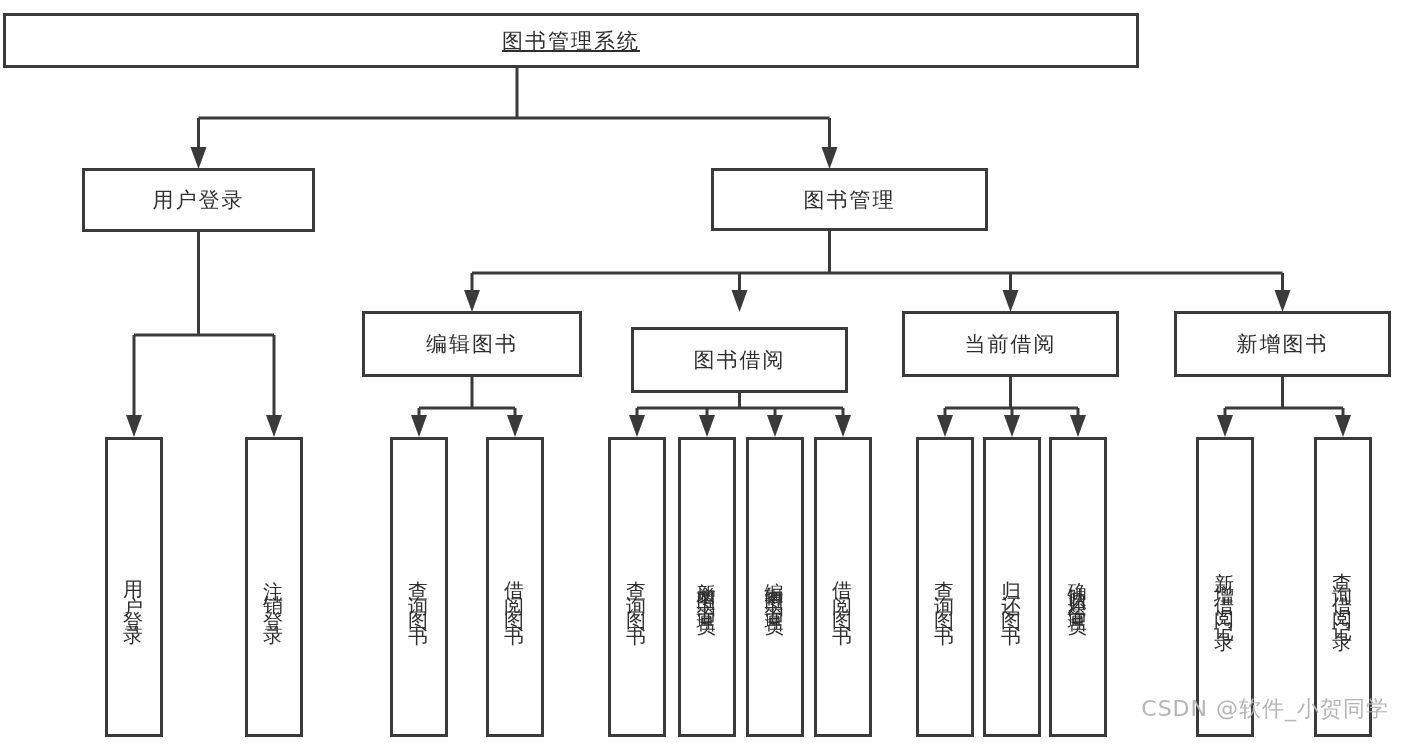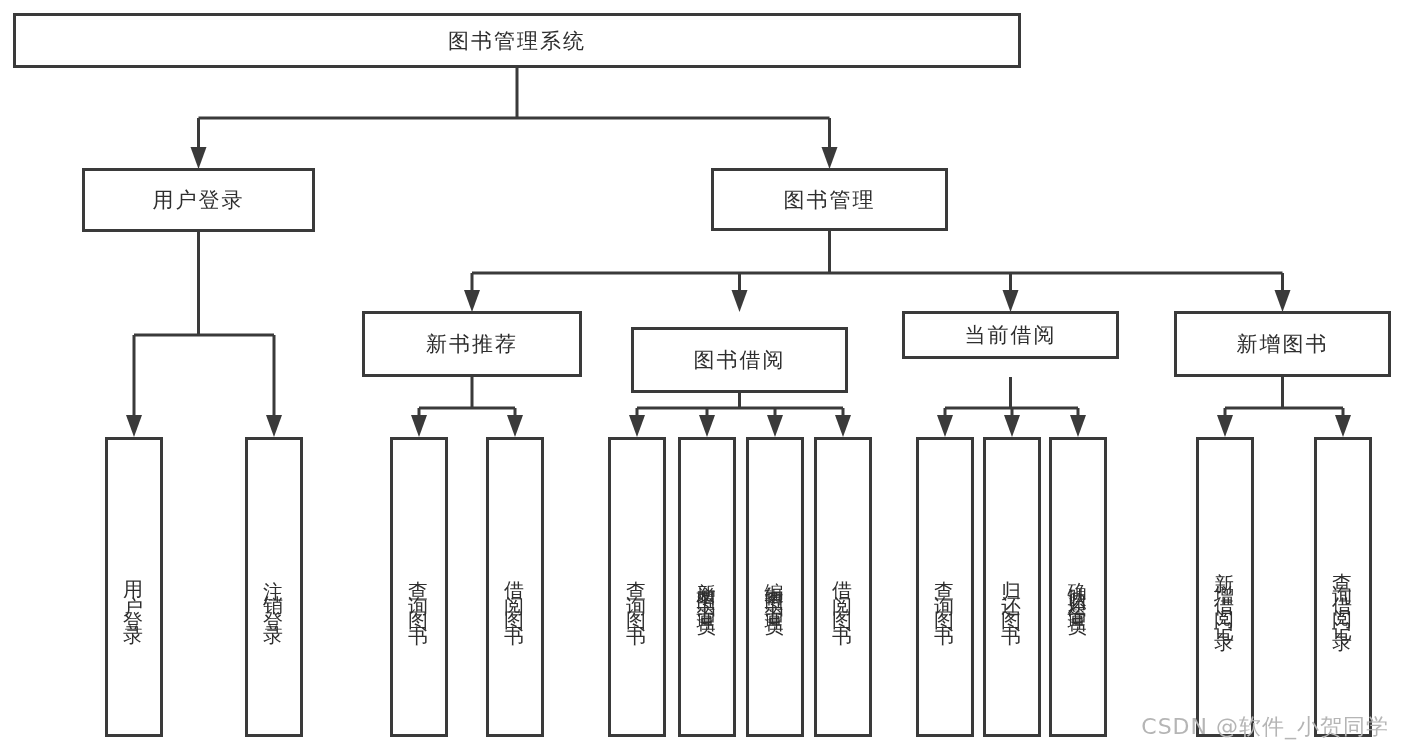"图书管理系统" div.node { left: 13px -> 3px; text-decoration: none -> underline; width: 1008px -> 1136px }
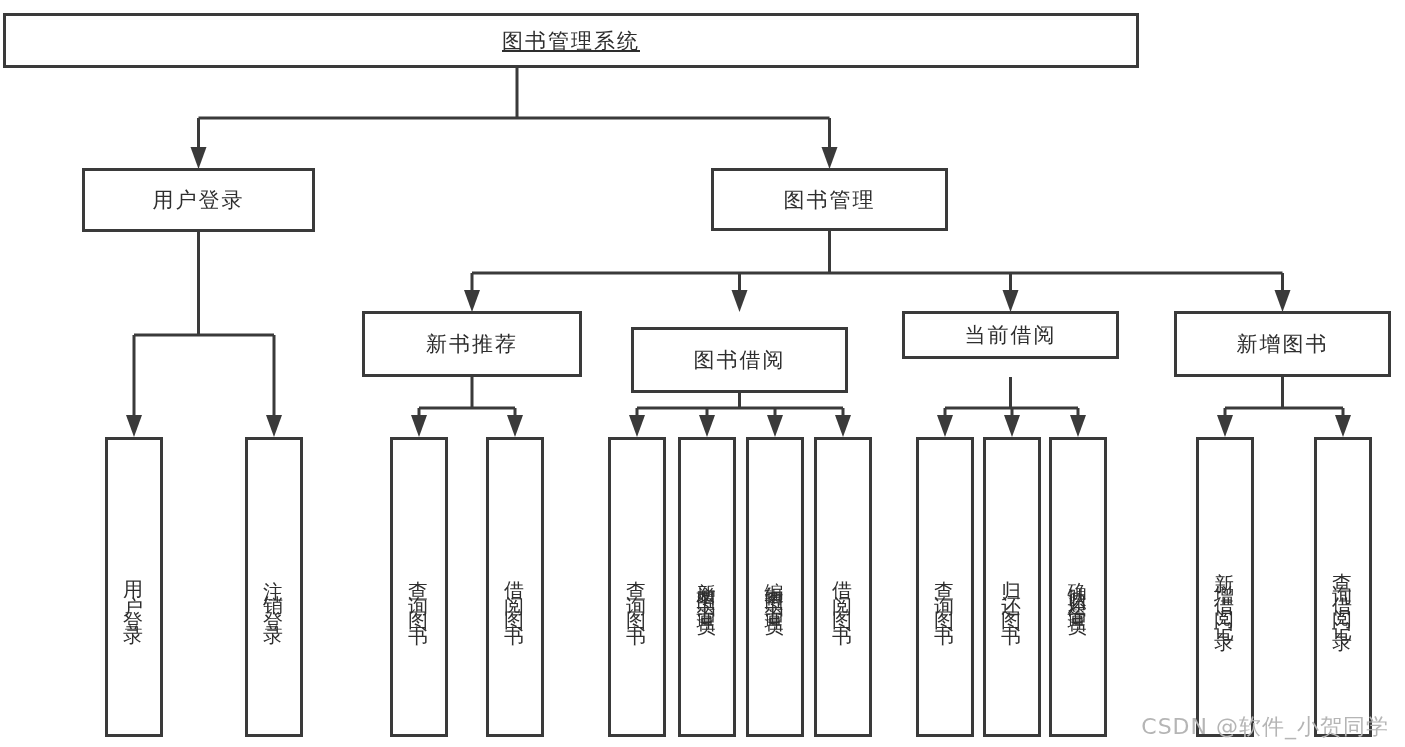"图书管理" div.node { width: 237px -> 277px }
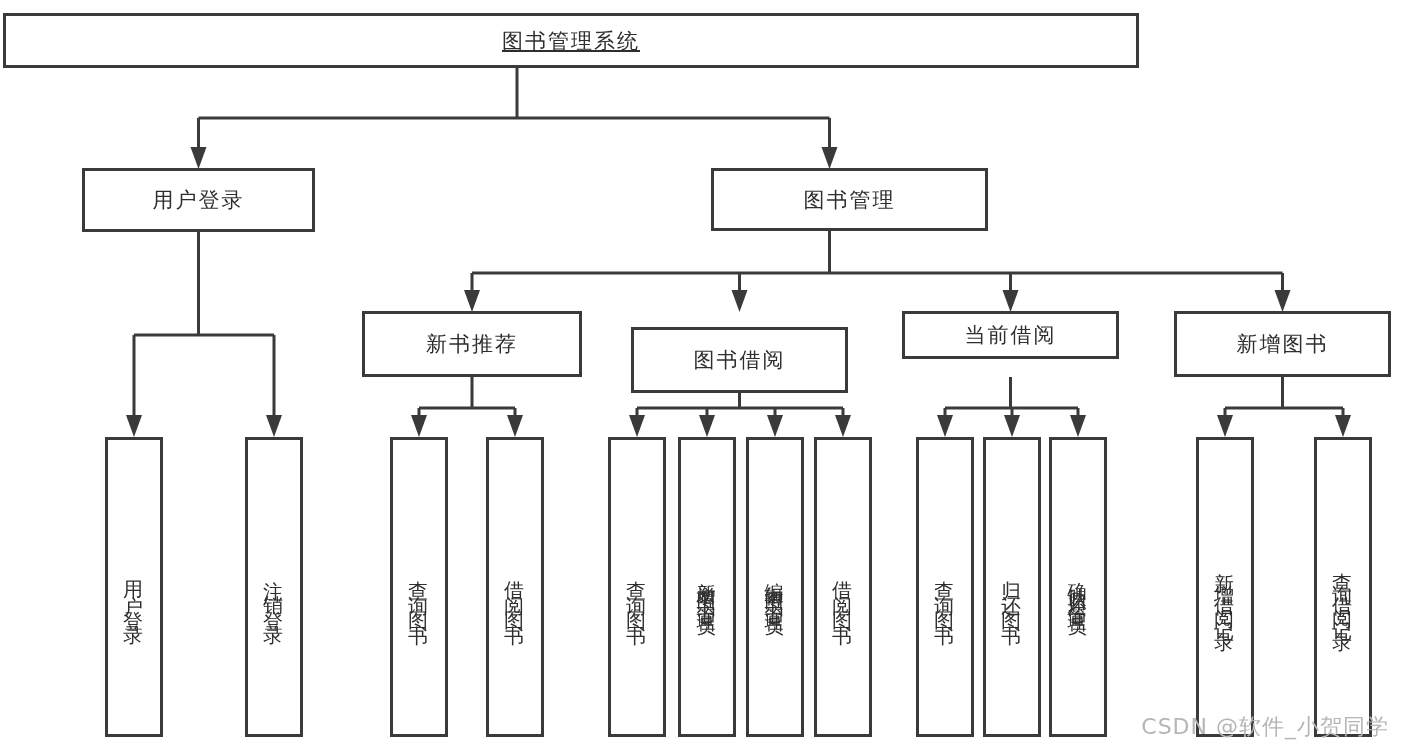"新书推荐" span { text: 新书推荐 -> 编辑图书 }
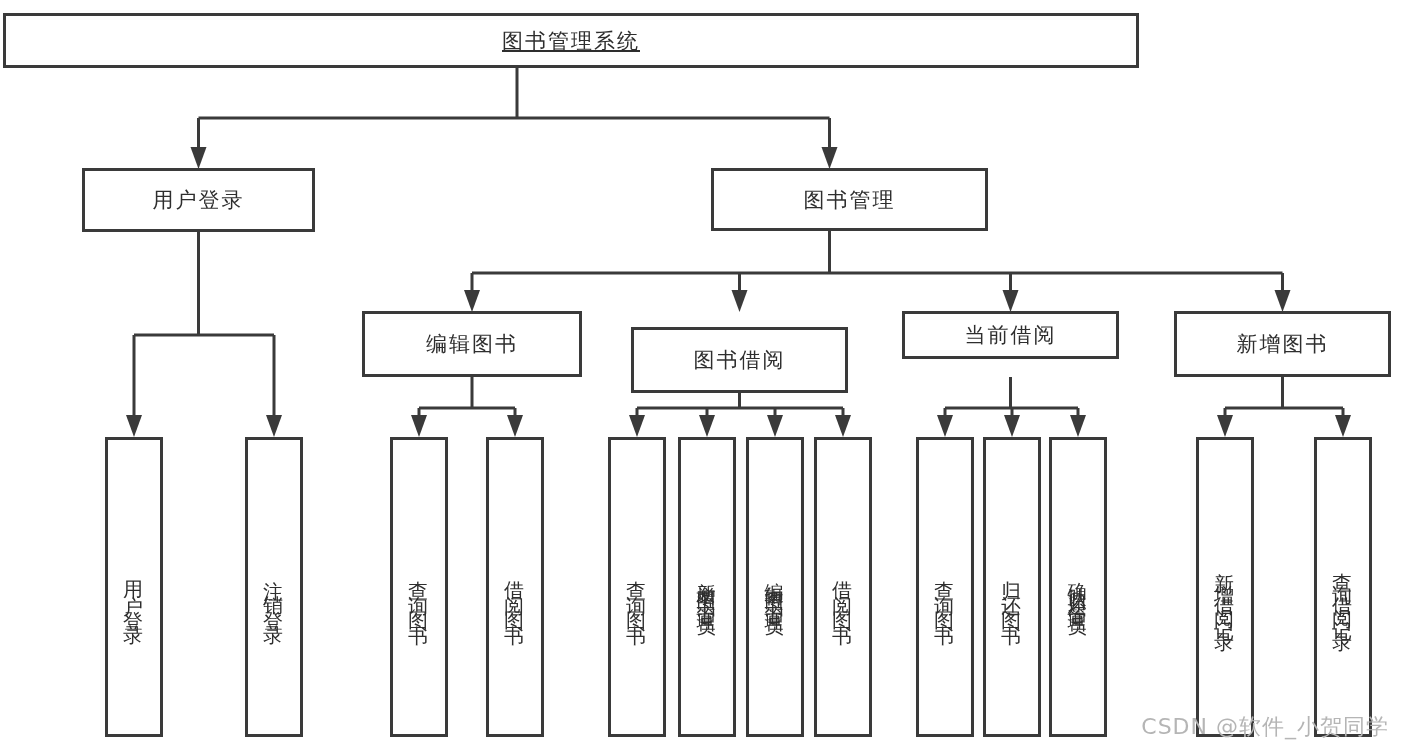"当前借阅" div.node { height: 48px -> 66px }
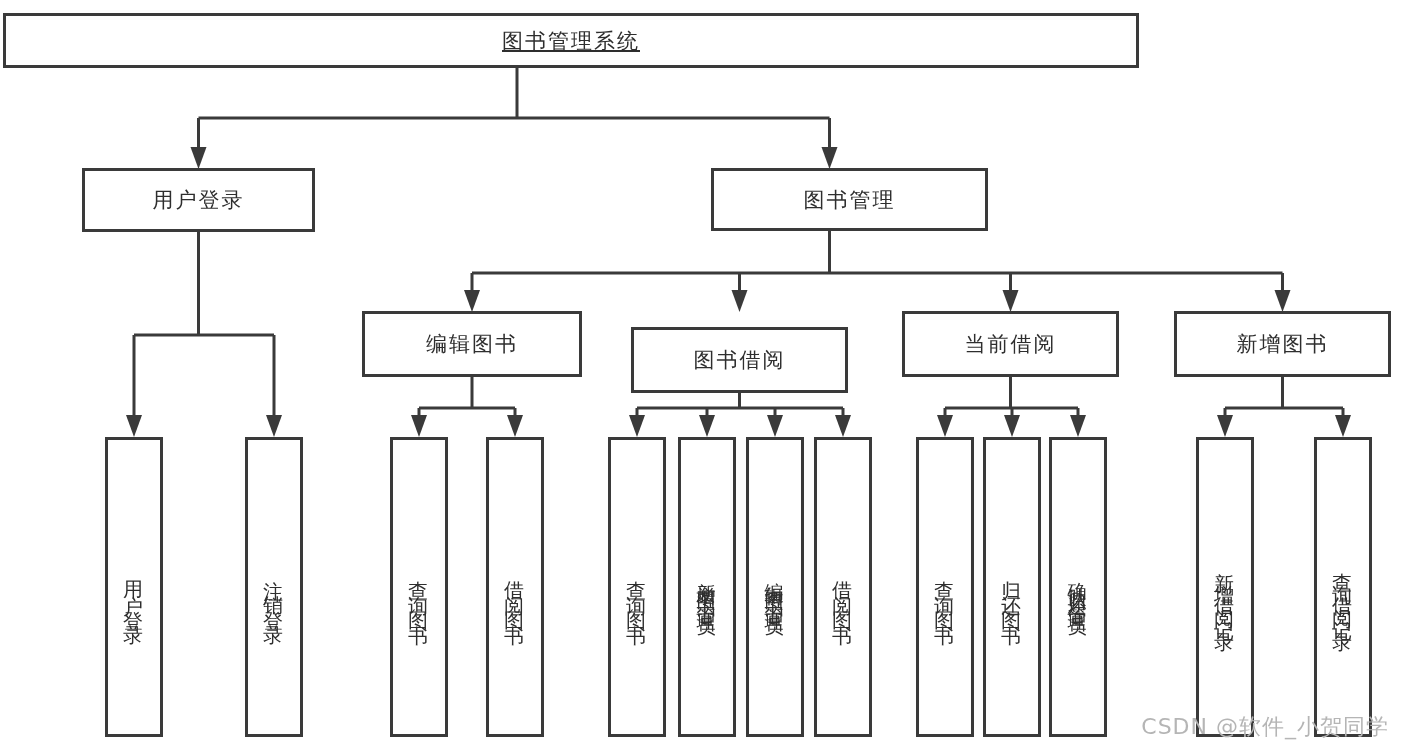"CSDN @软件_小贺同学" .watermark { top: 712px -> 694px }
